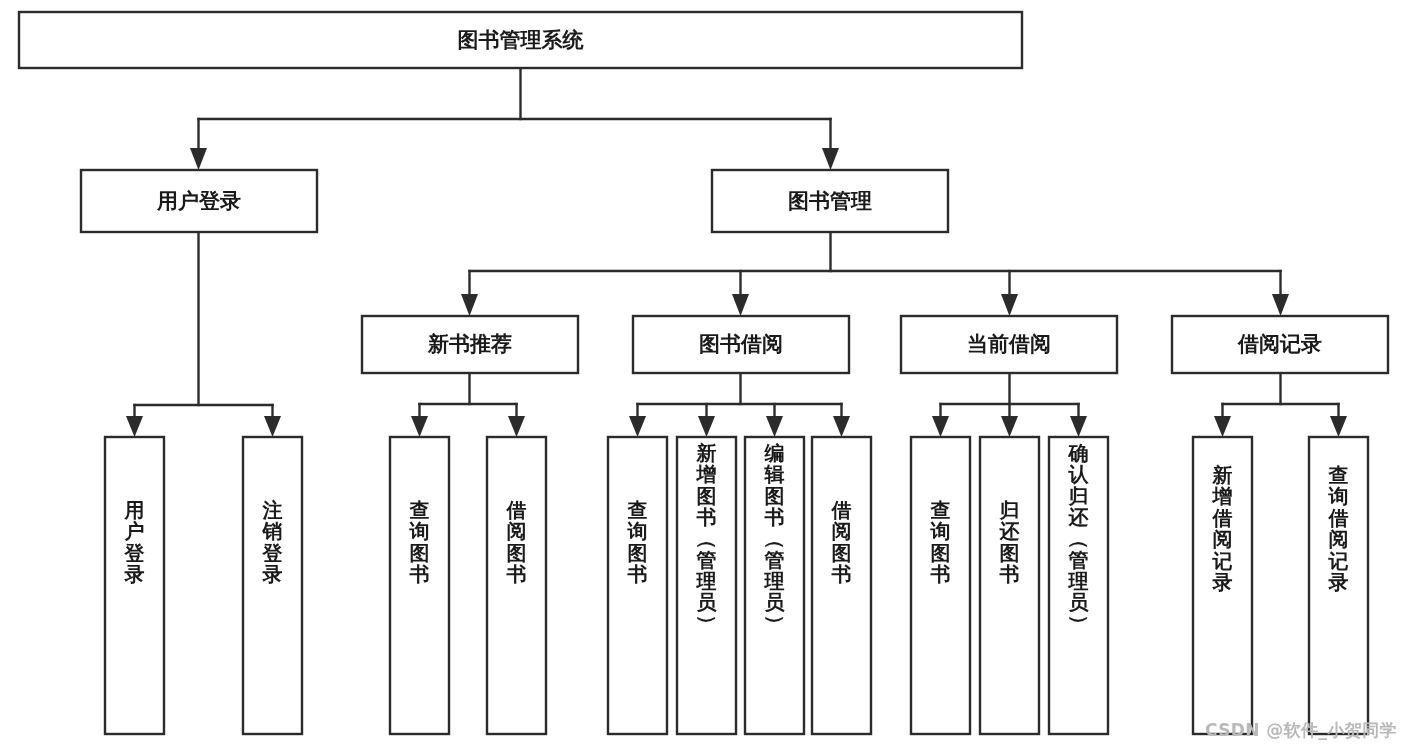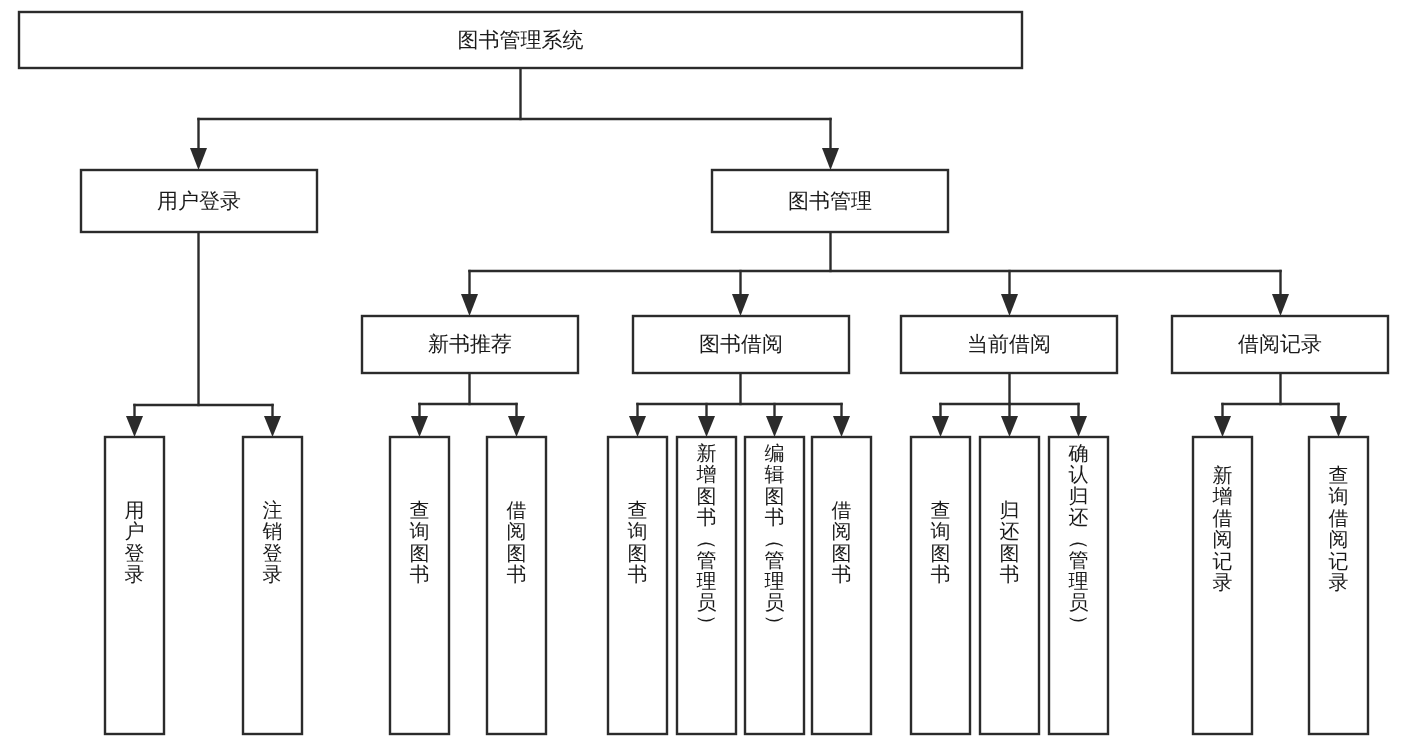"图书管理系统" #canvas { font-weight: none -> bold }
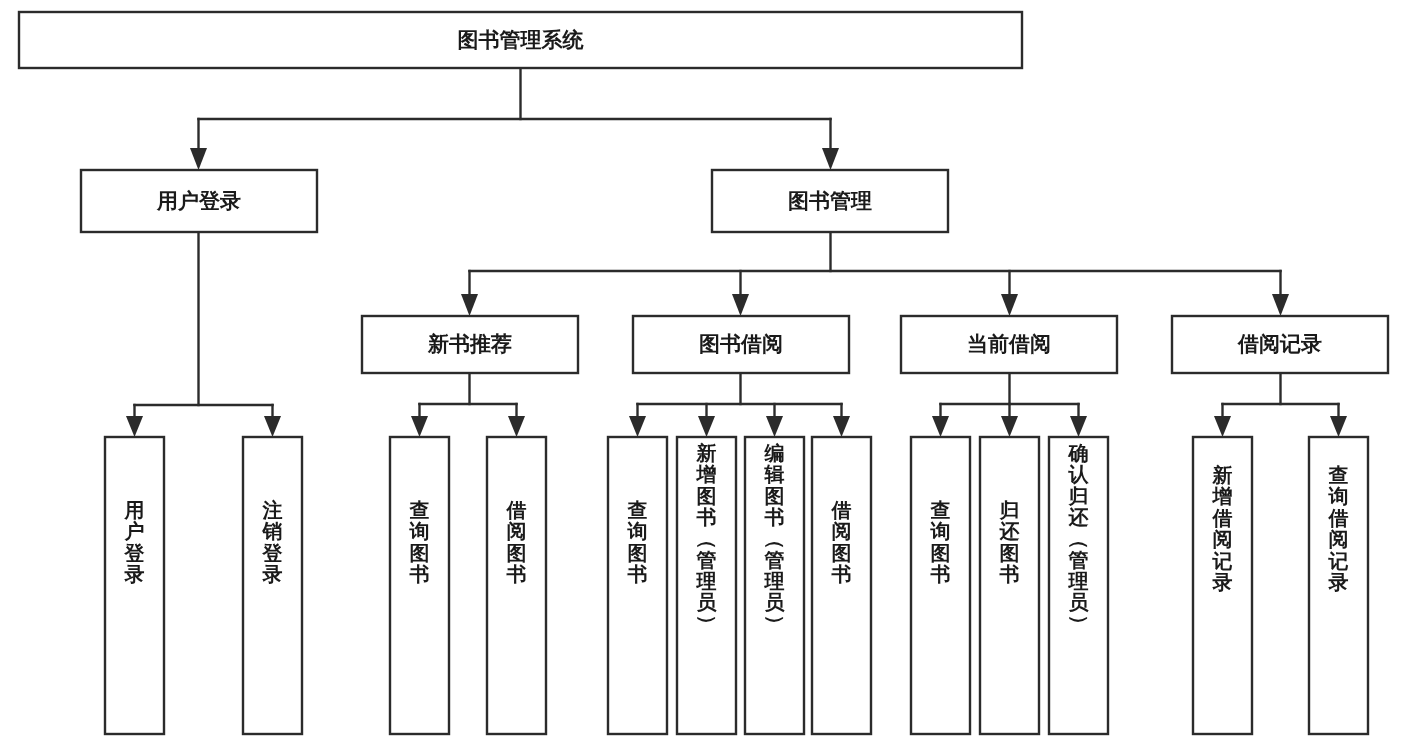"CSDN @软件_小贺同学" div.watermark { html: none -> <div>CSDN @软件_小贺同学</div> }
